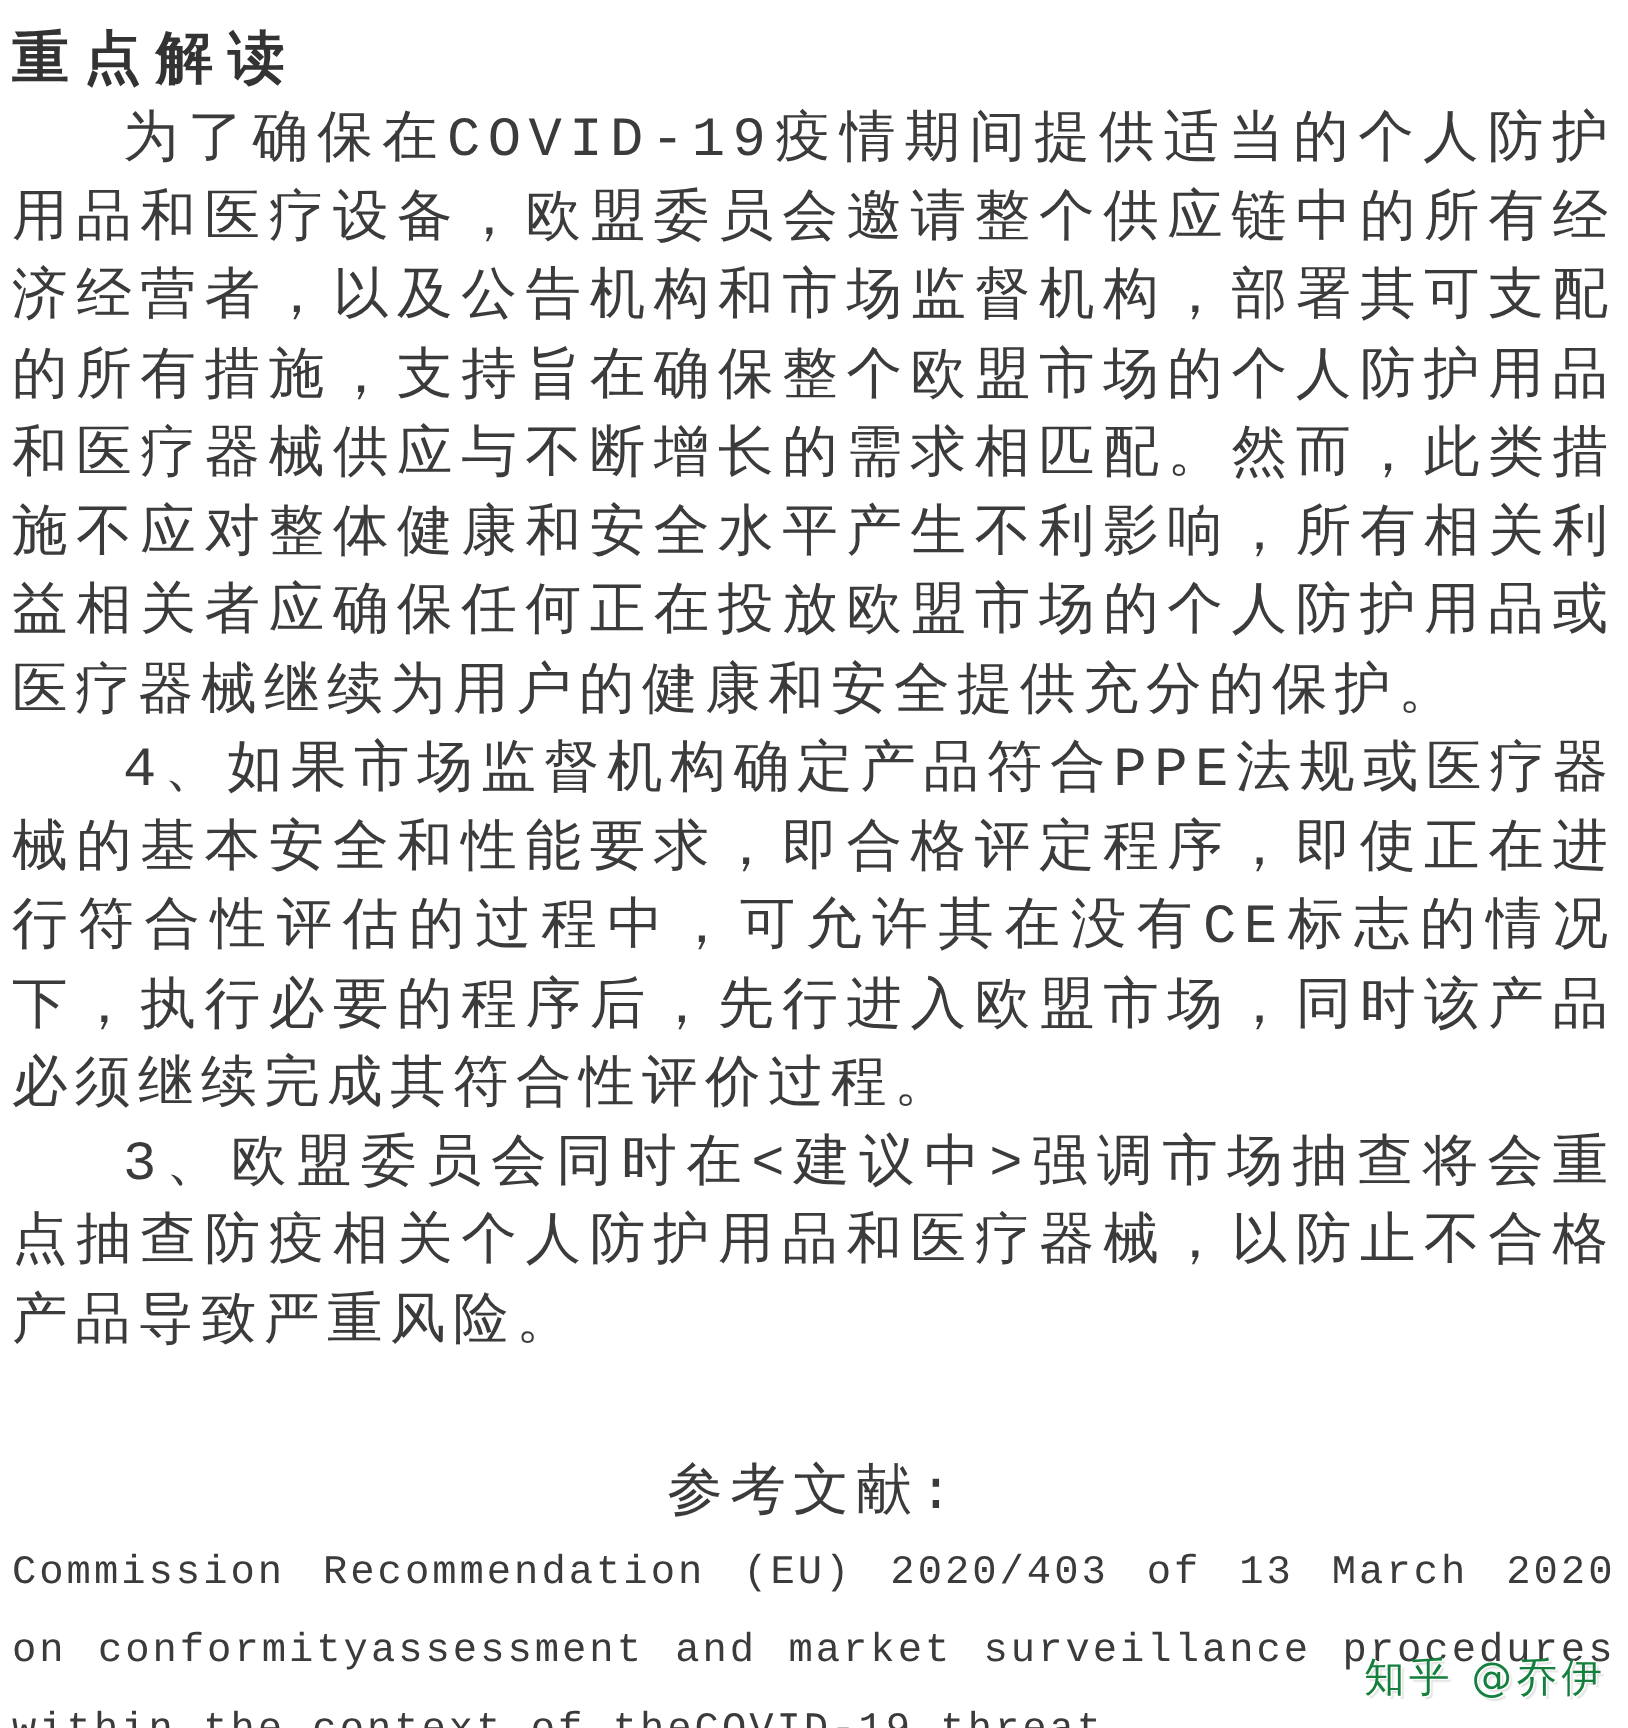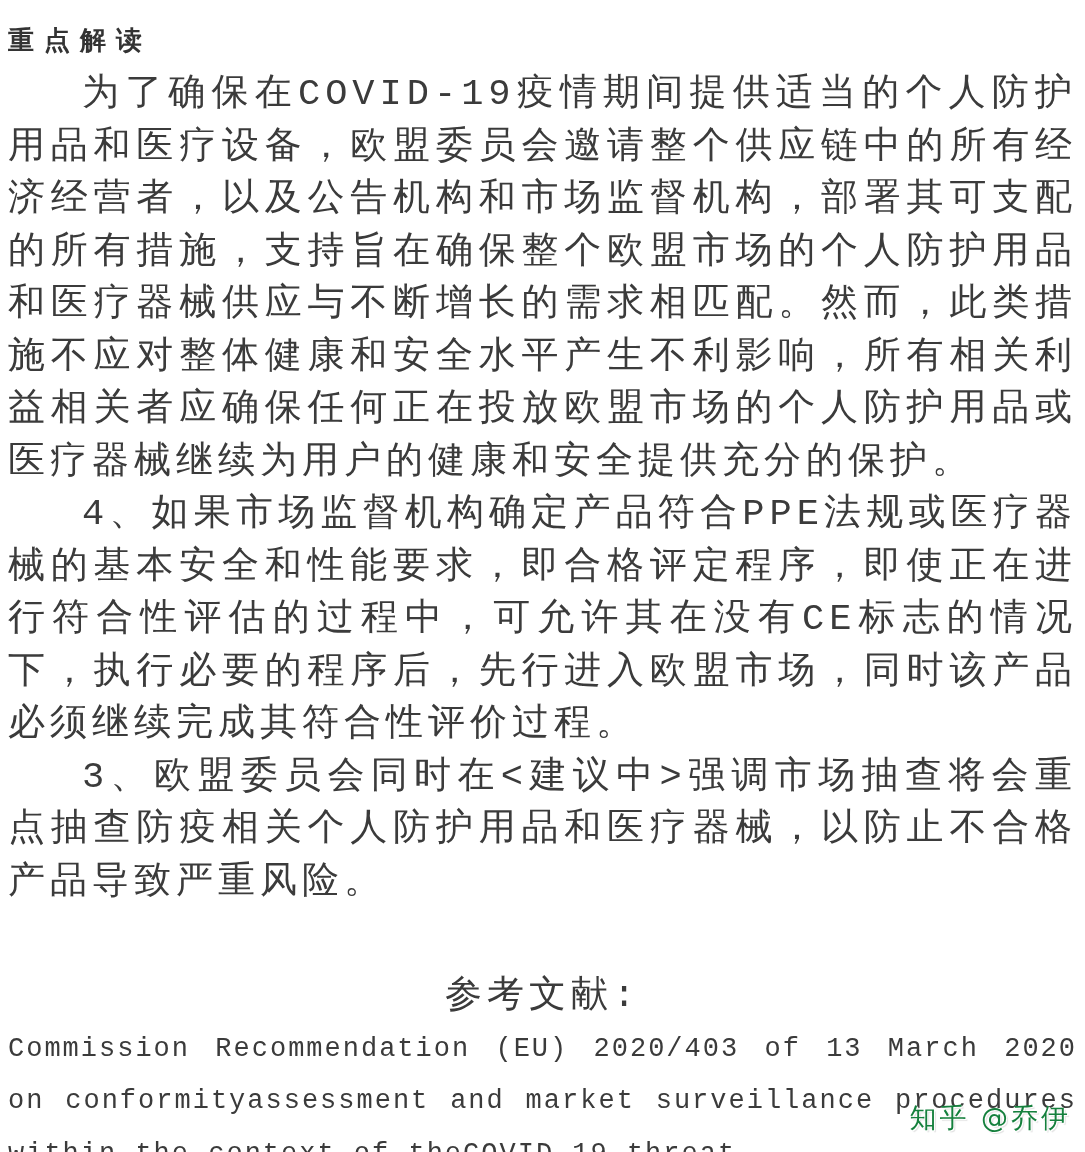"重点解读" .heading { font-size: 26px -> 38px }
